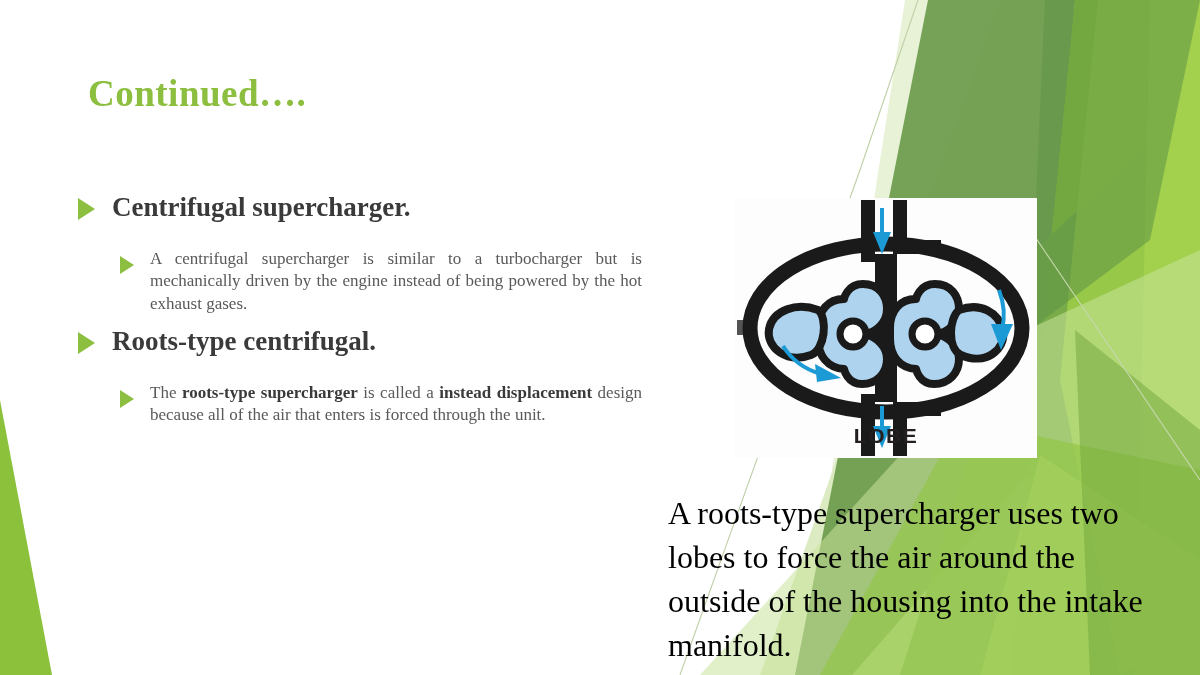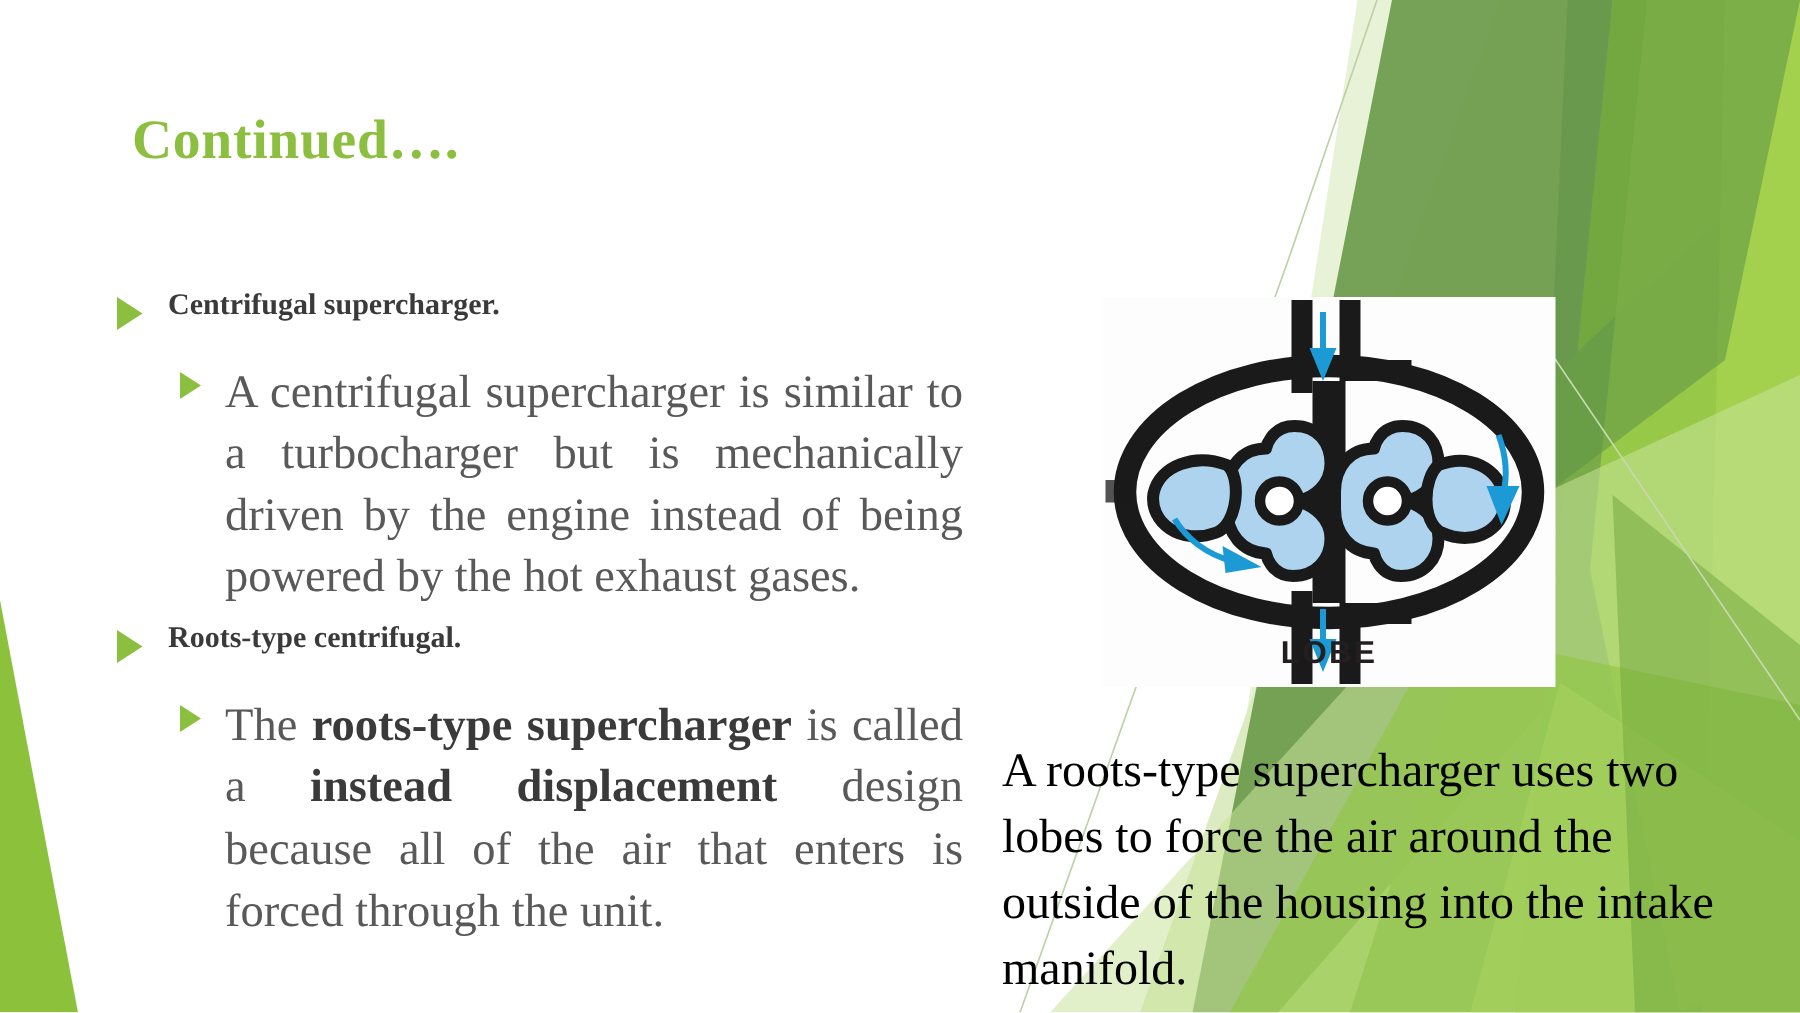"Centrifugal supercharger." .lvl1 { font-size: 20px -> 27px }
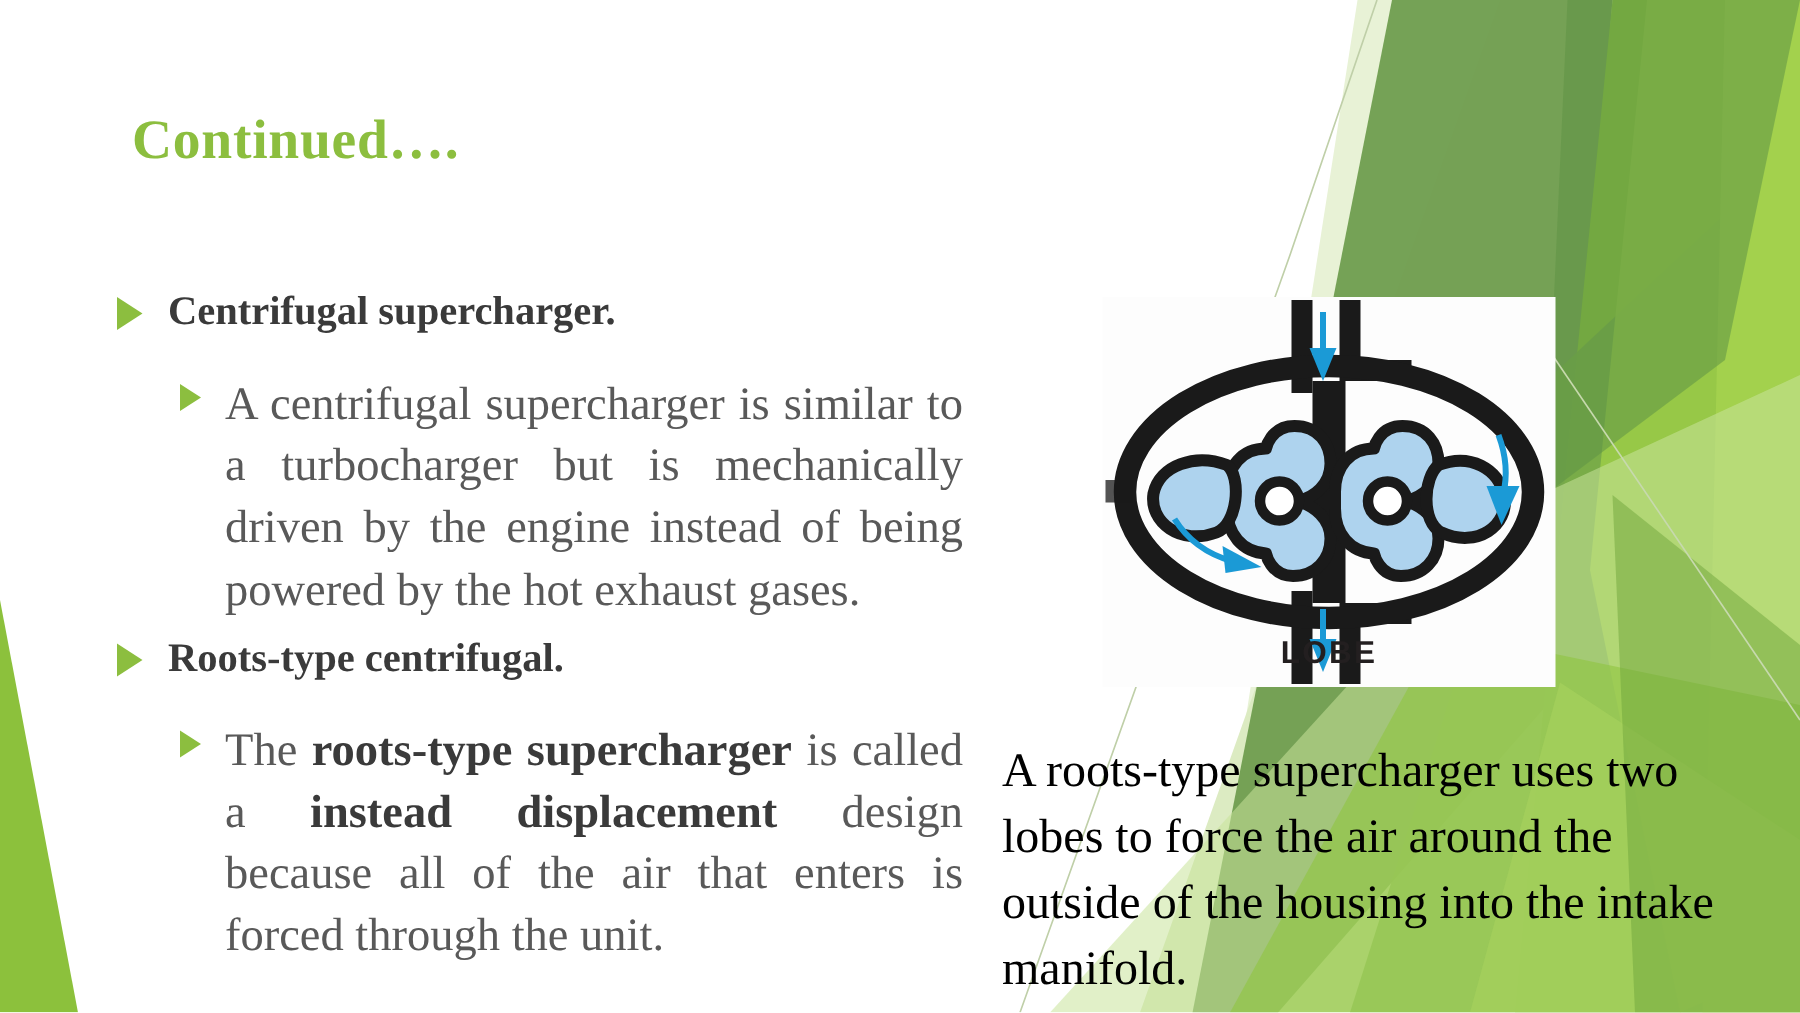"A centrifugal supercharger is similar" .lvl2 { font-size: 31px -> 17px }
